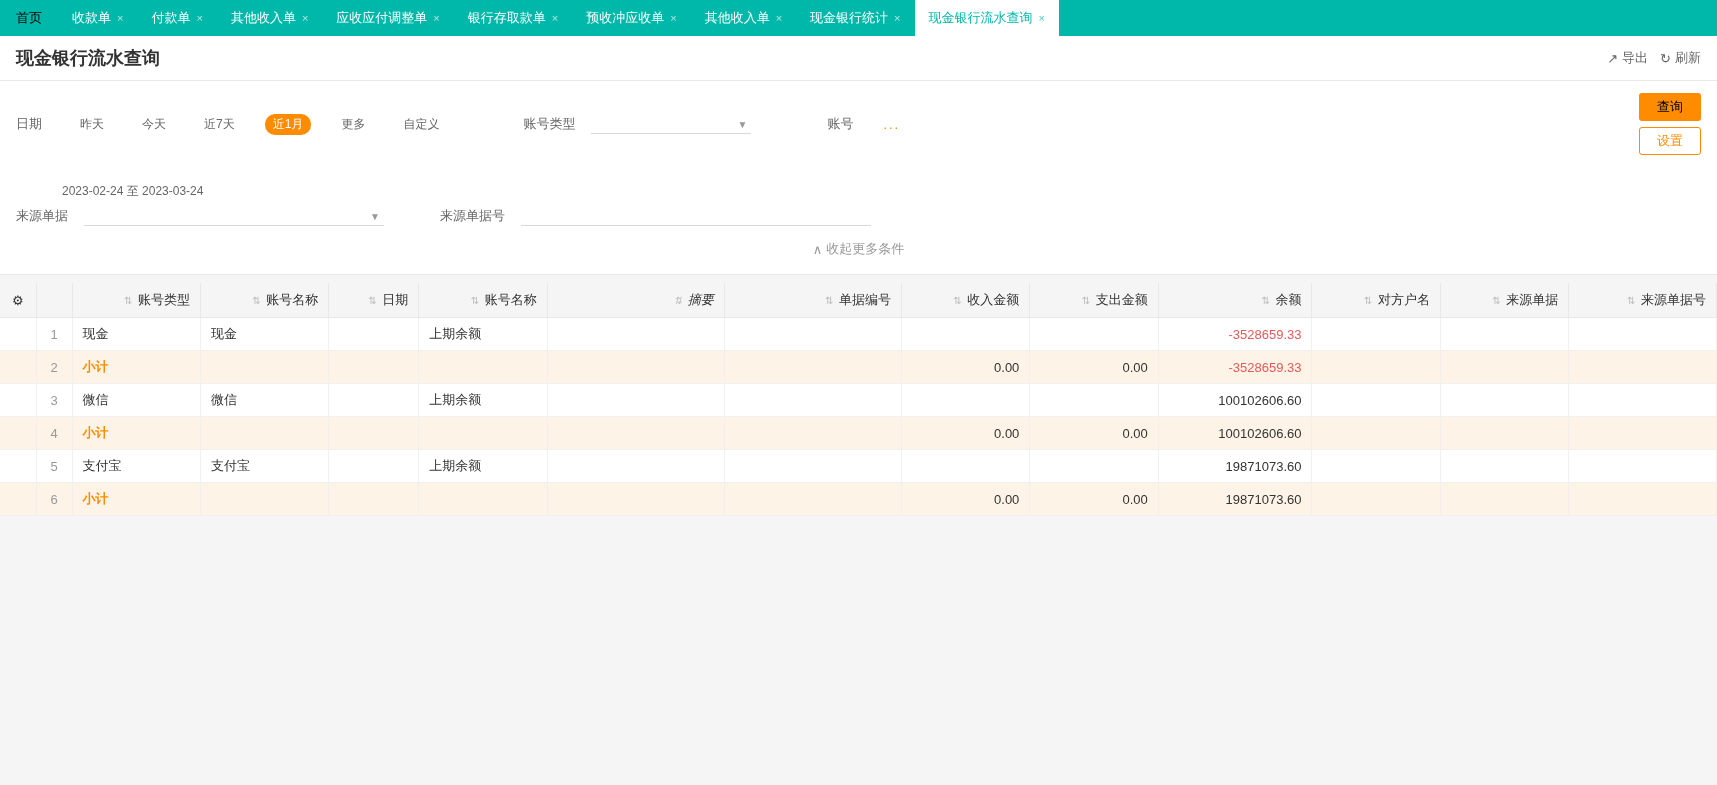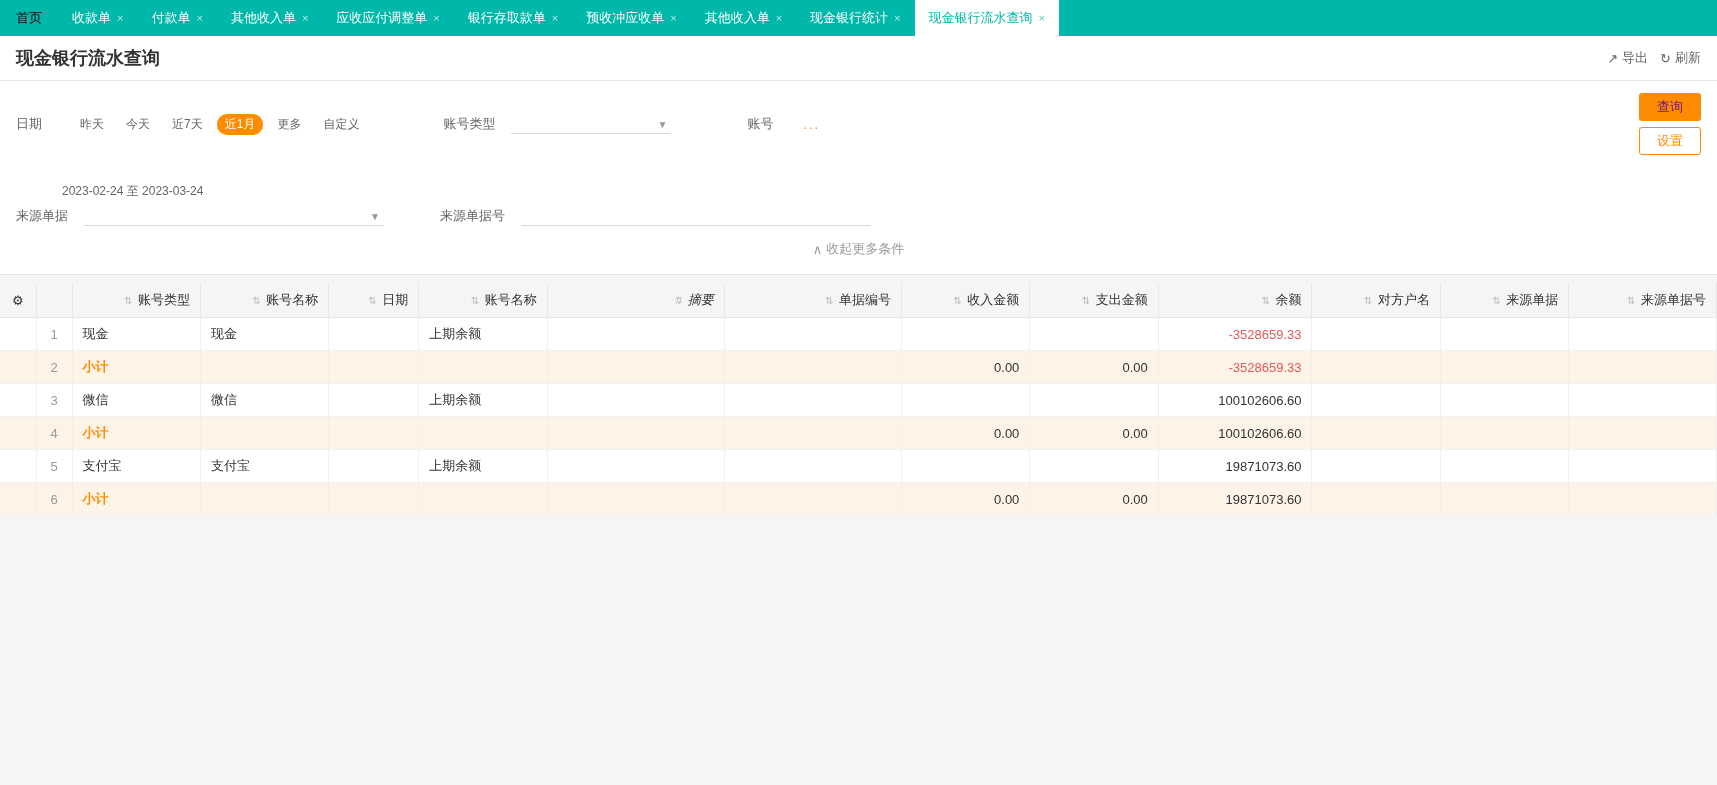"查询" .btn-query { color: #701a75 -> #000000 }
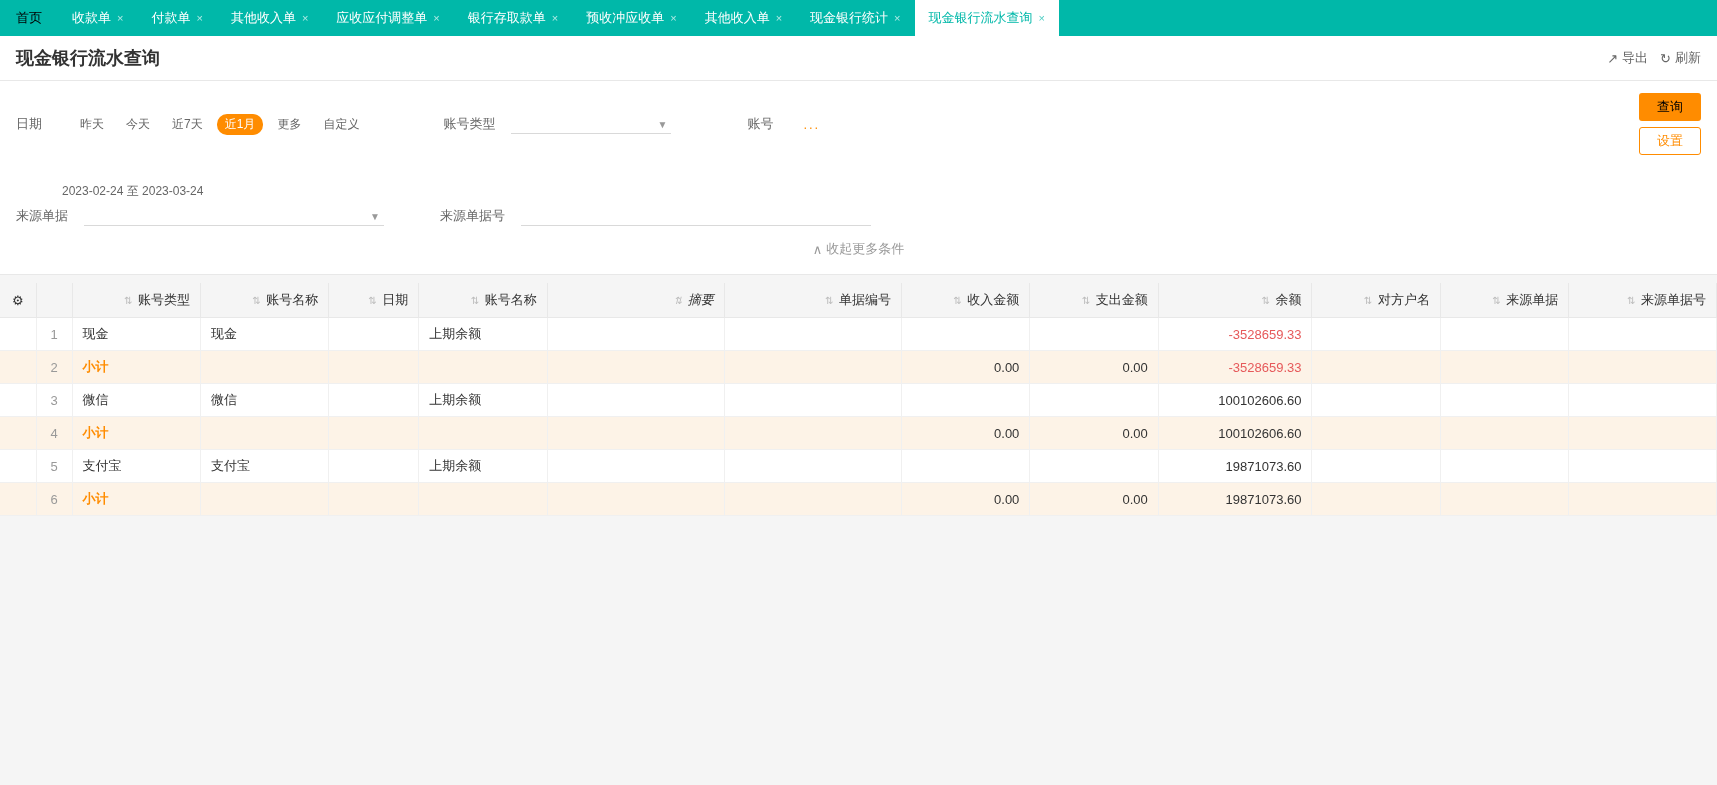"昨天" .date-options { gap: 6px -> 22px }
